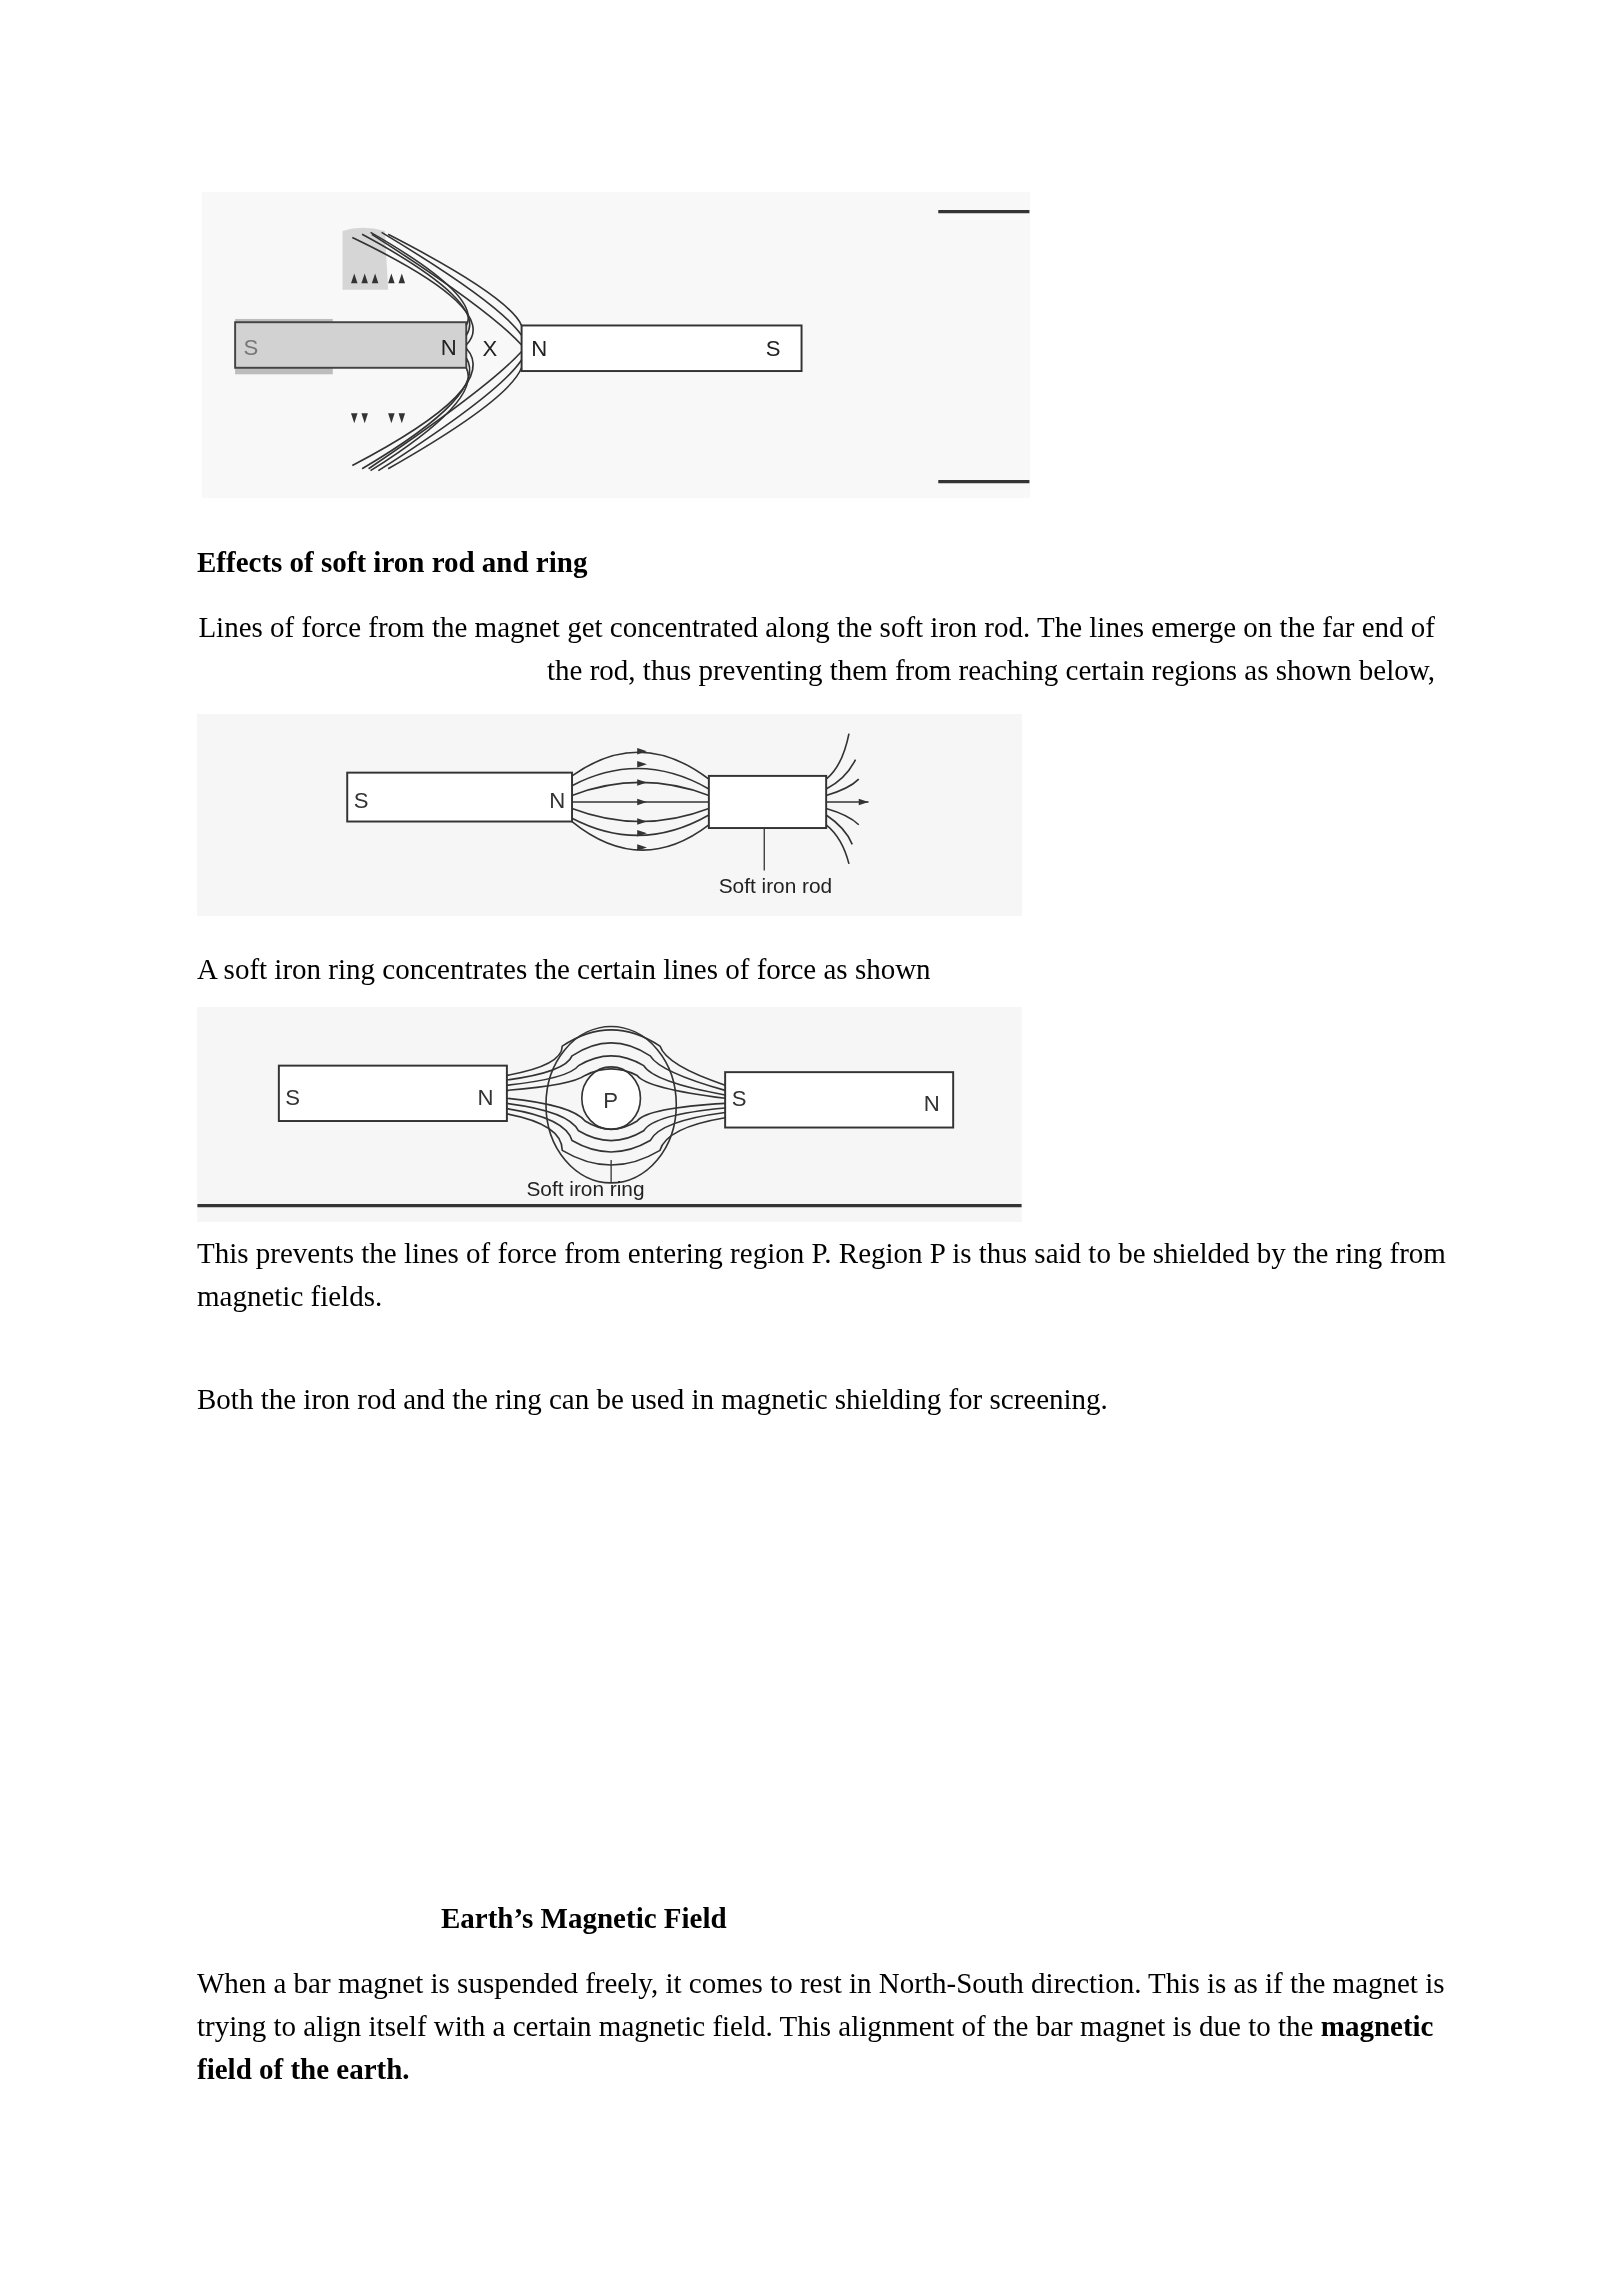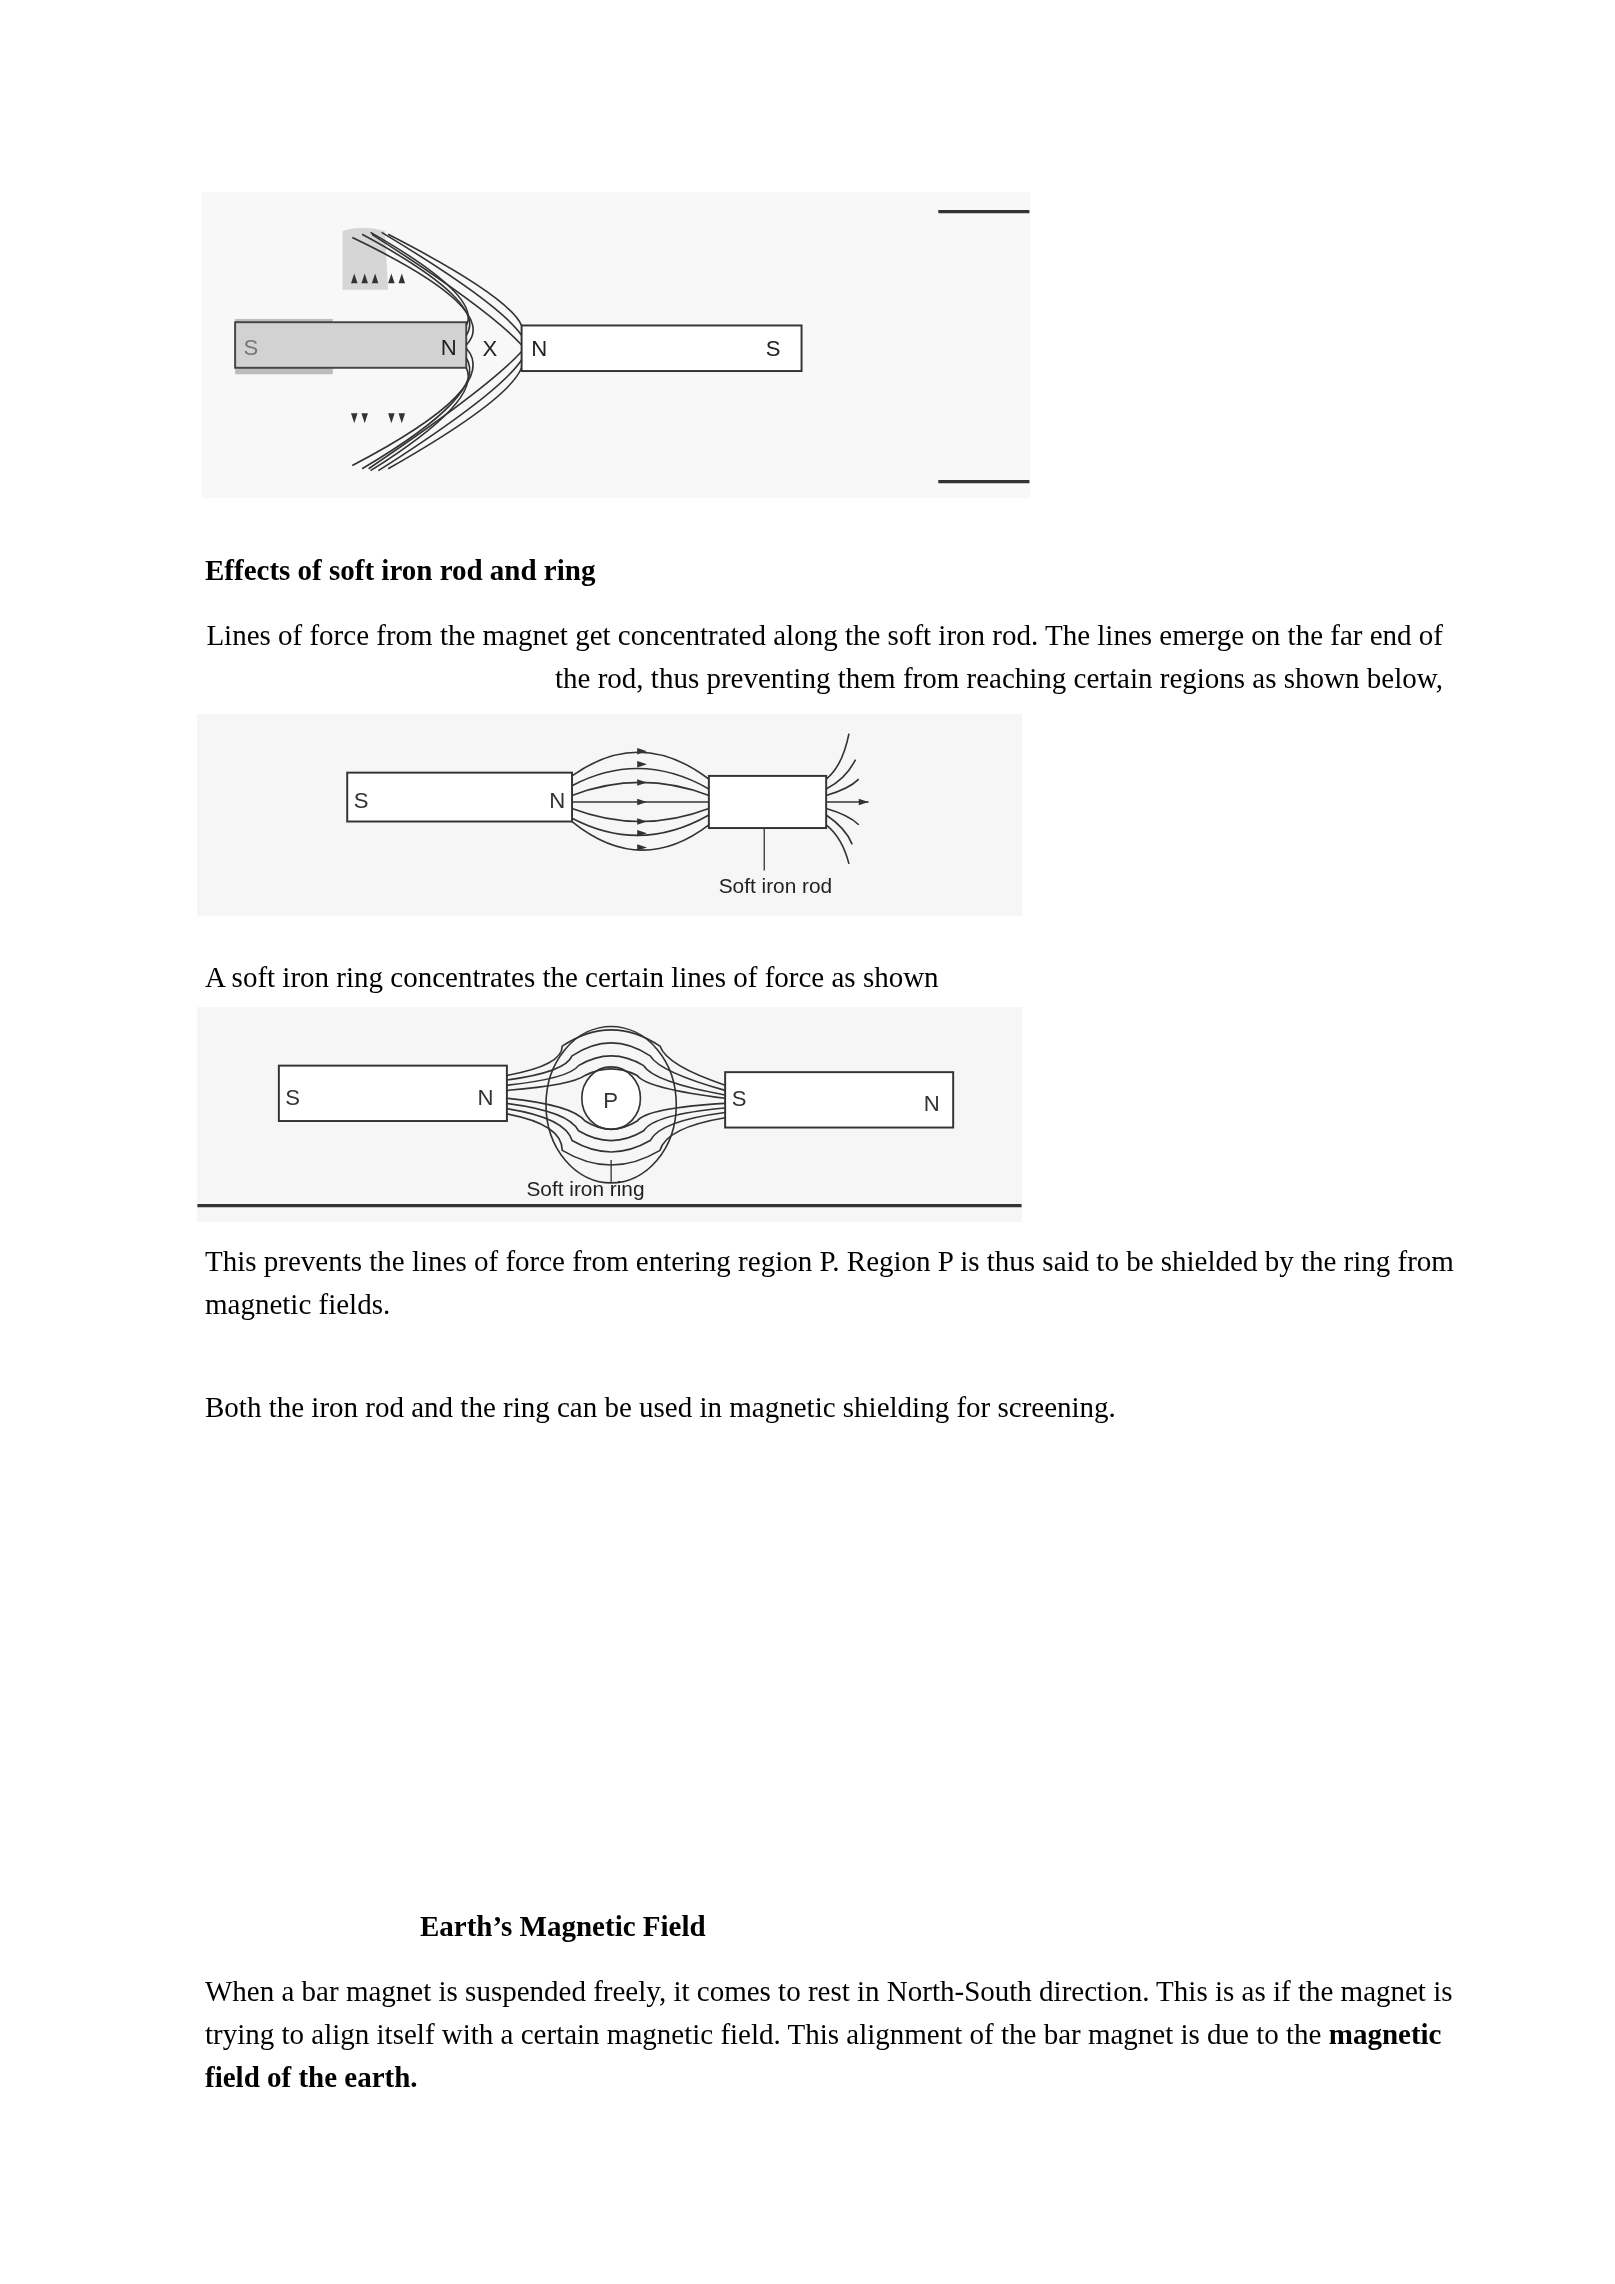"Effects of soft iron rod" .txt { margin: 8px -> 0 }
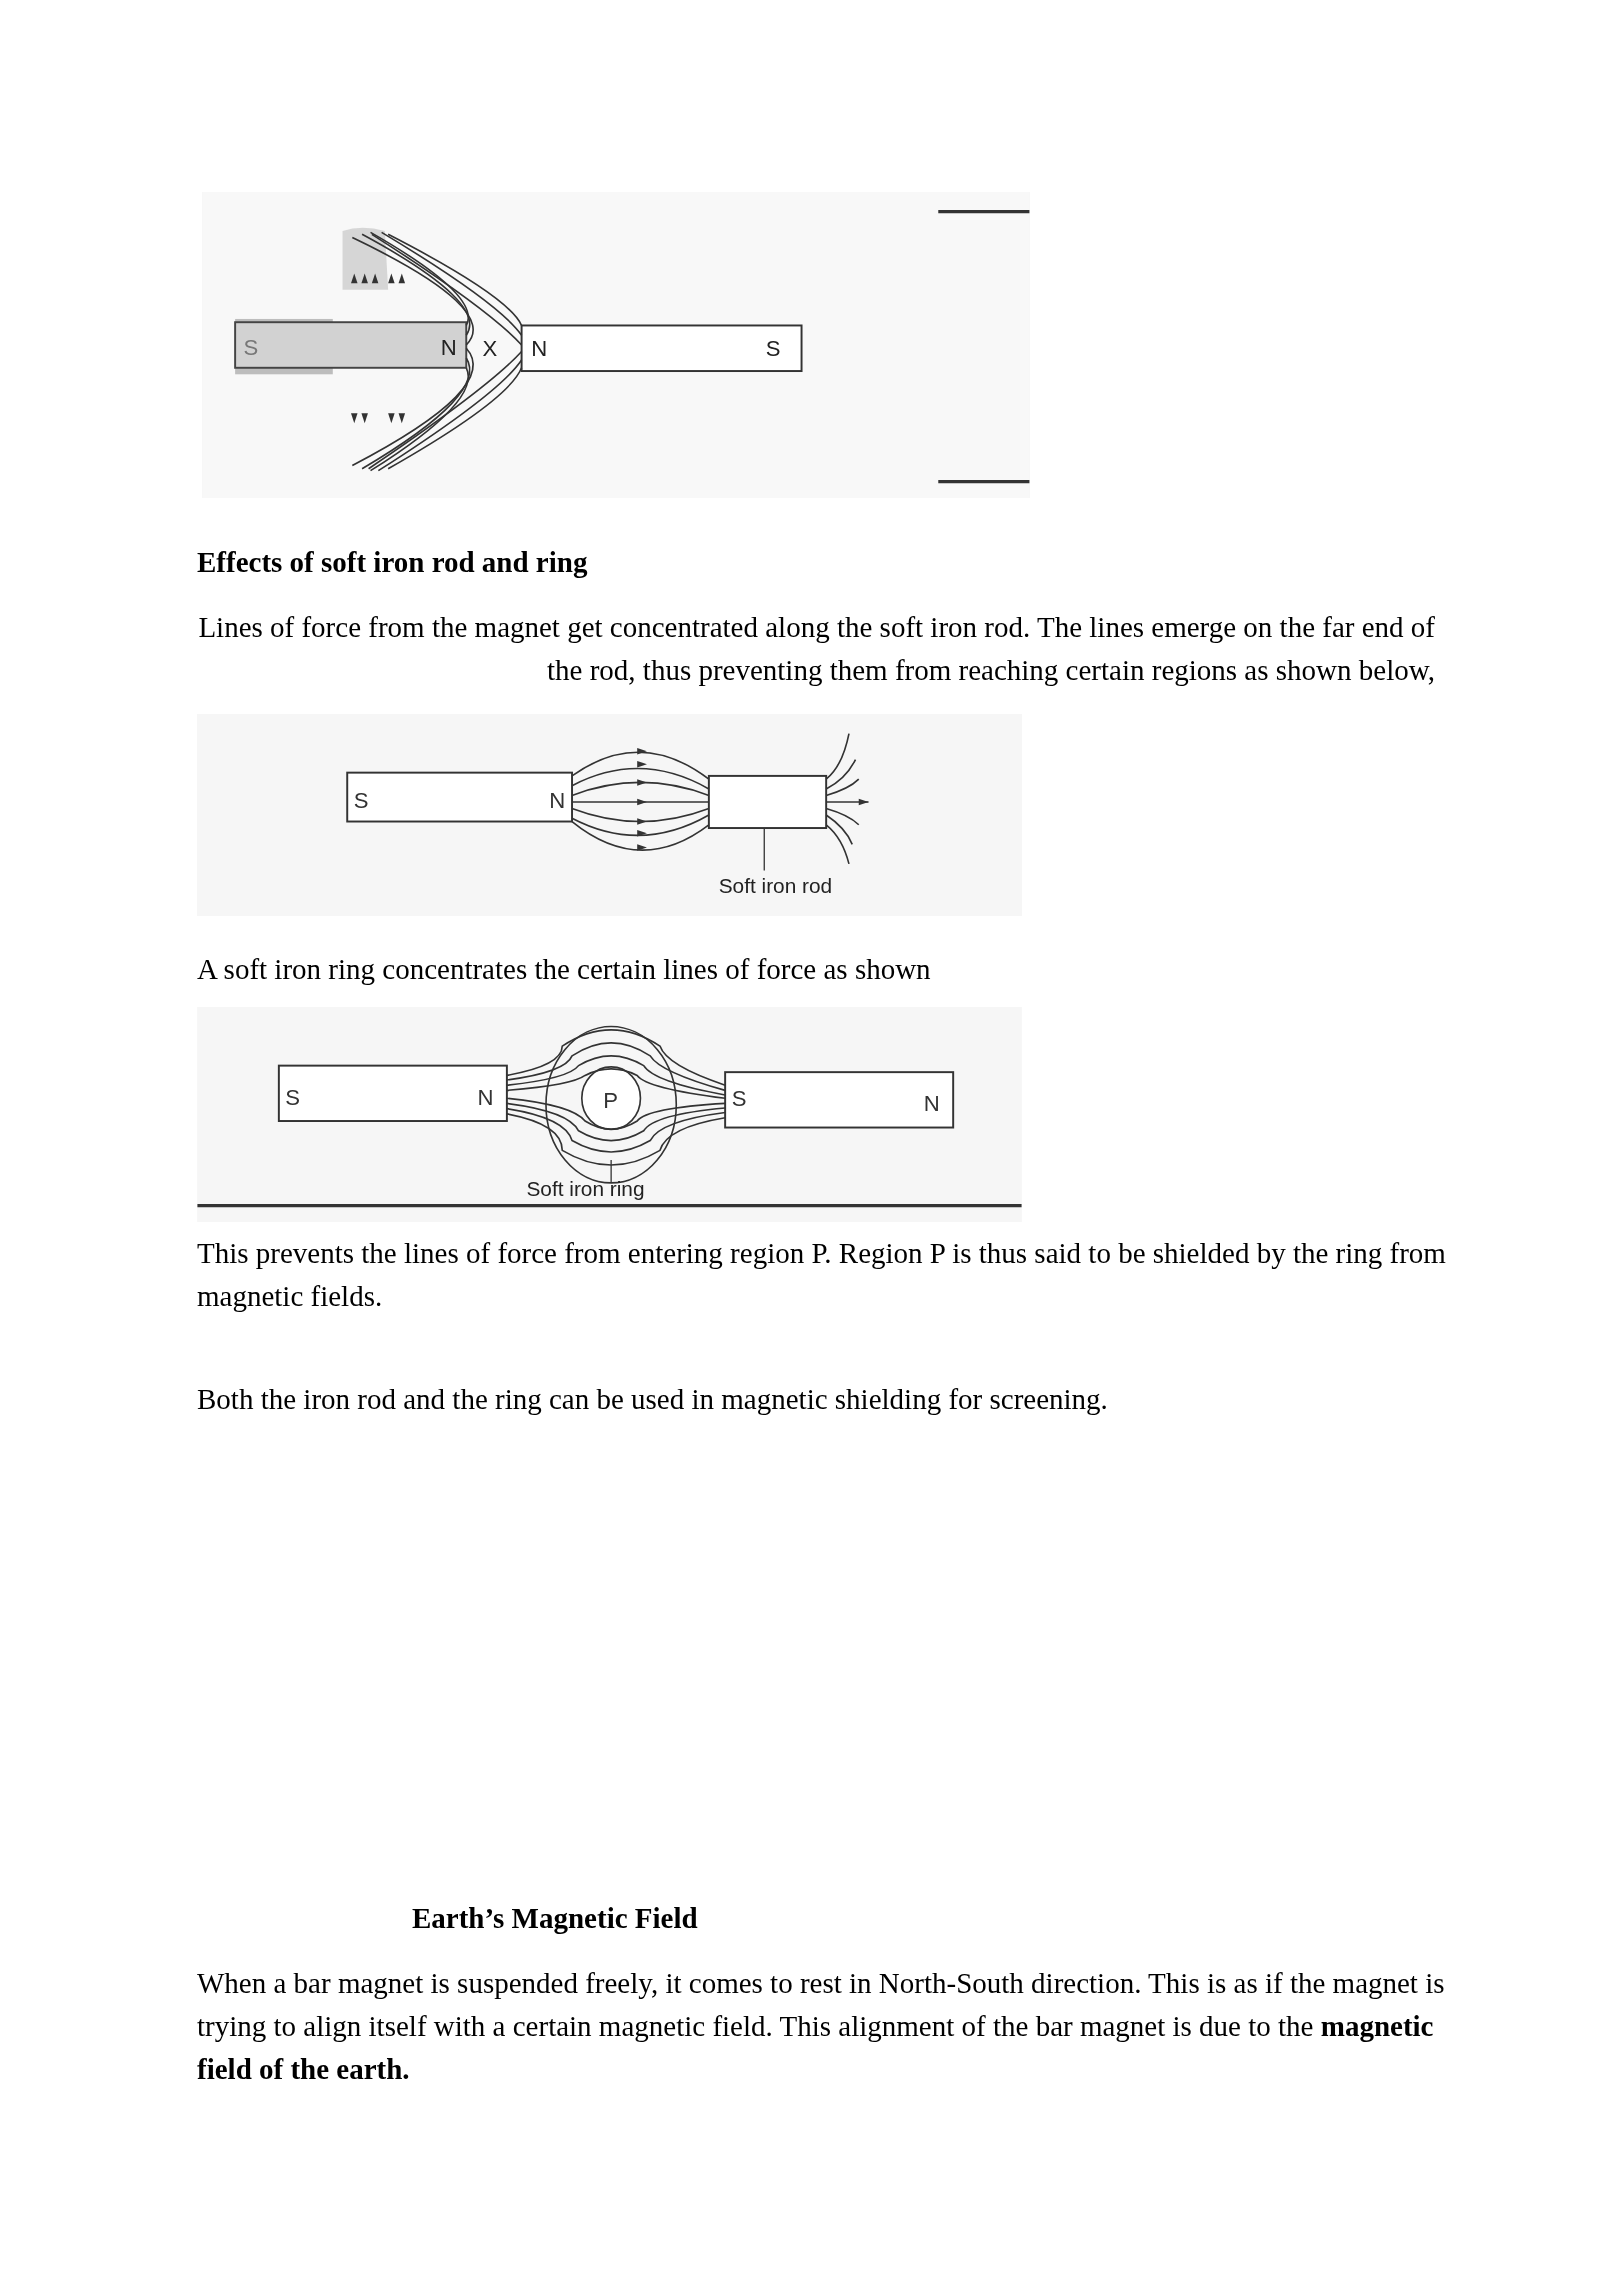"Earth’s Magnetic Field" #h2 { left: 412px -> 441px }
